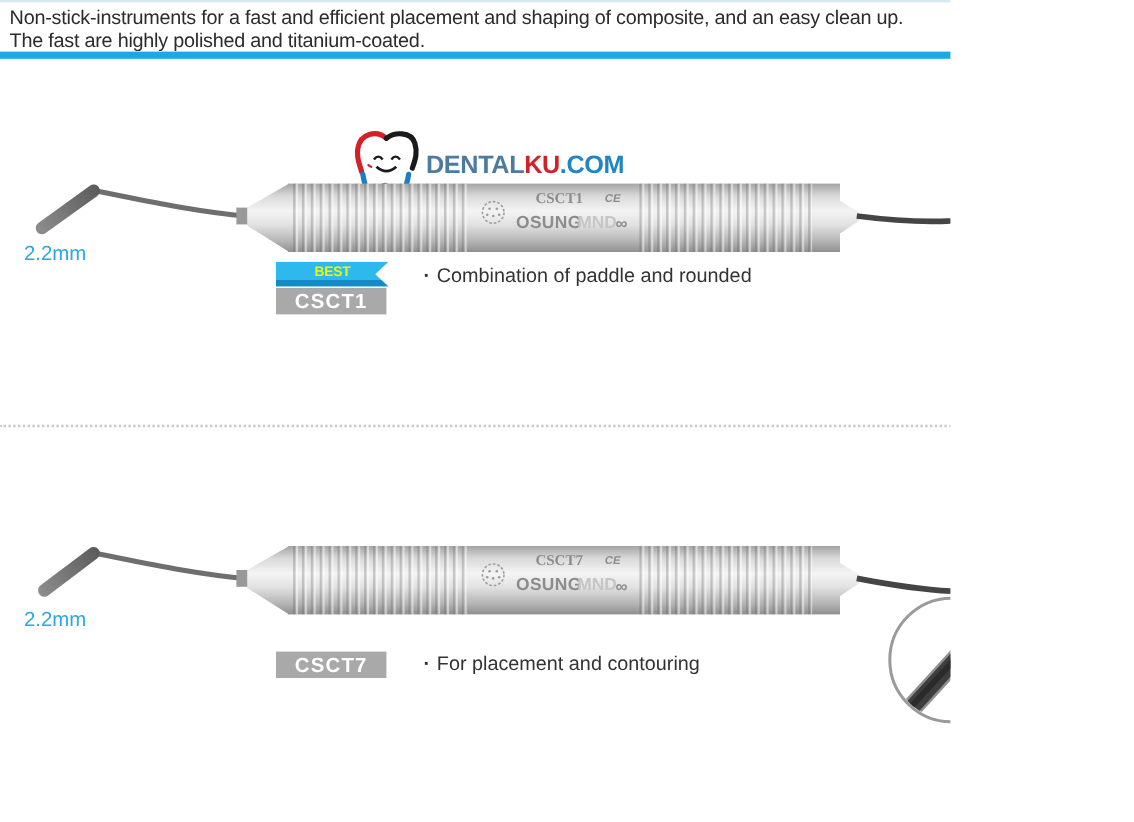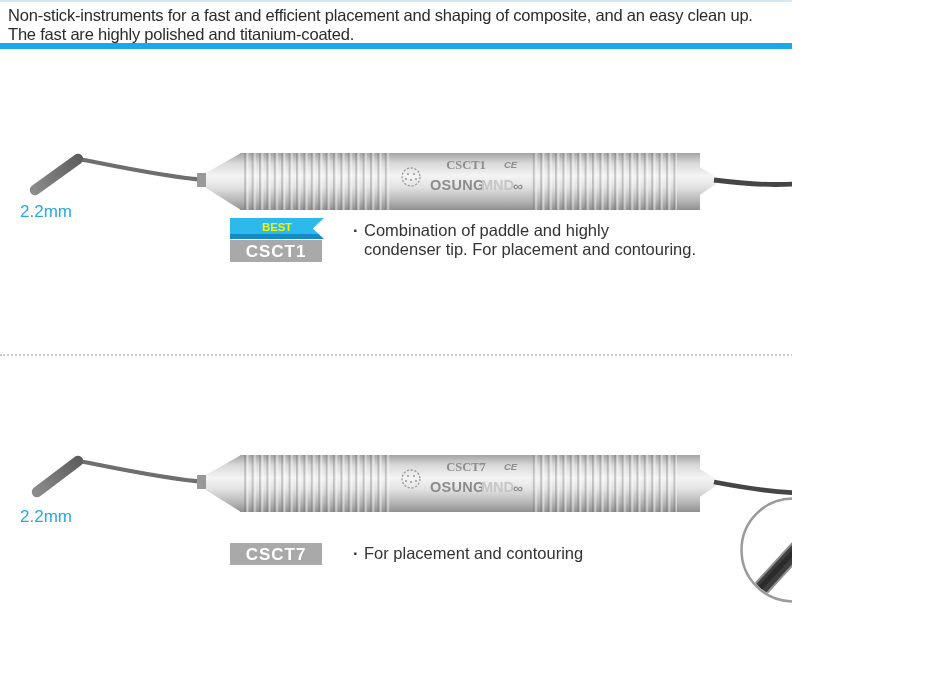"DENTALKU.COM" div.logo { html: none -> <div> <svg> <path></path> <path></path> <path></path> <path></path> <path></path> <path></path> <path></path> </svg> <div> <span>DENTAL</span><span>KU</span><span>.COM</span> </div> </div> }
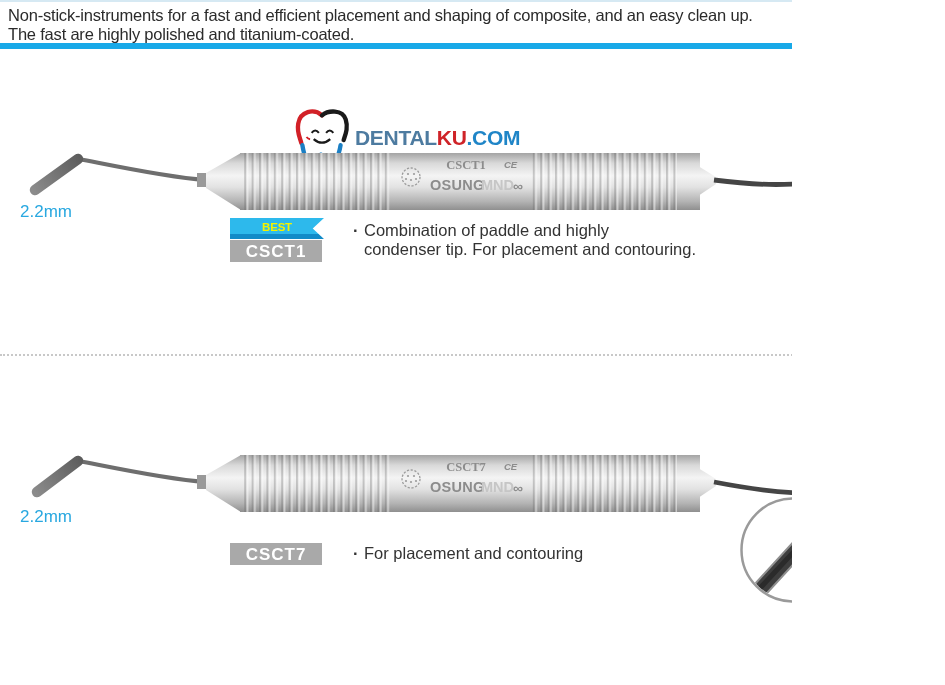"Combination of paddle and highly" span { text: highly -> rounded }
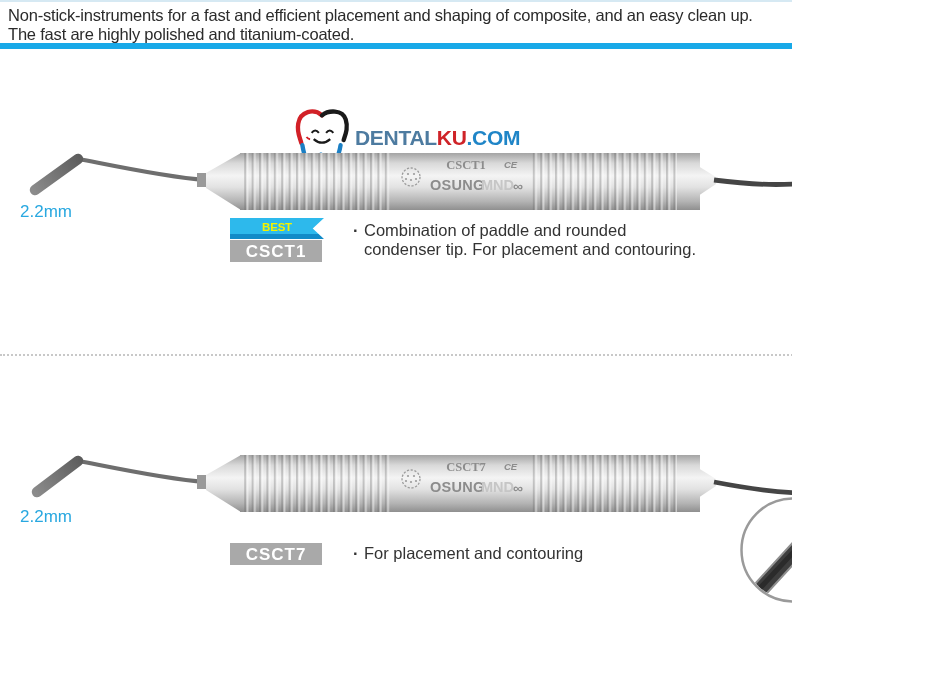"condenser tip. For placement and" div.cont { html: <div>condenser tip. For placement and contouring.</div> -> none }
